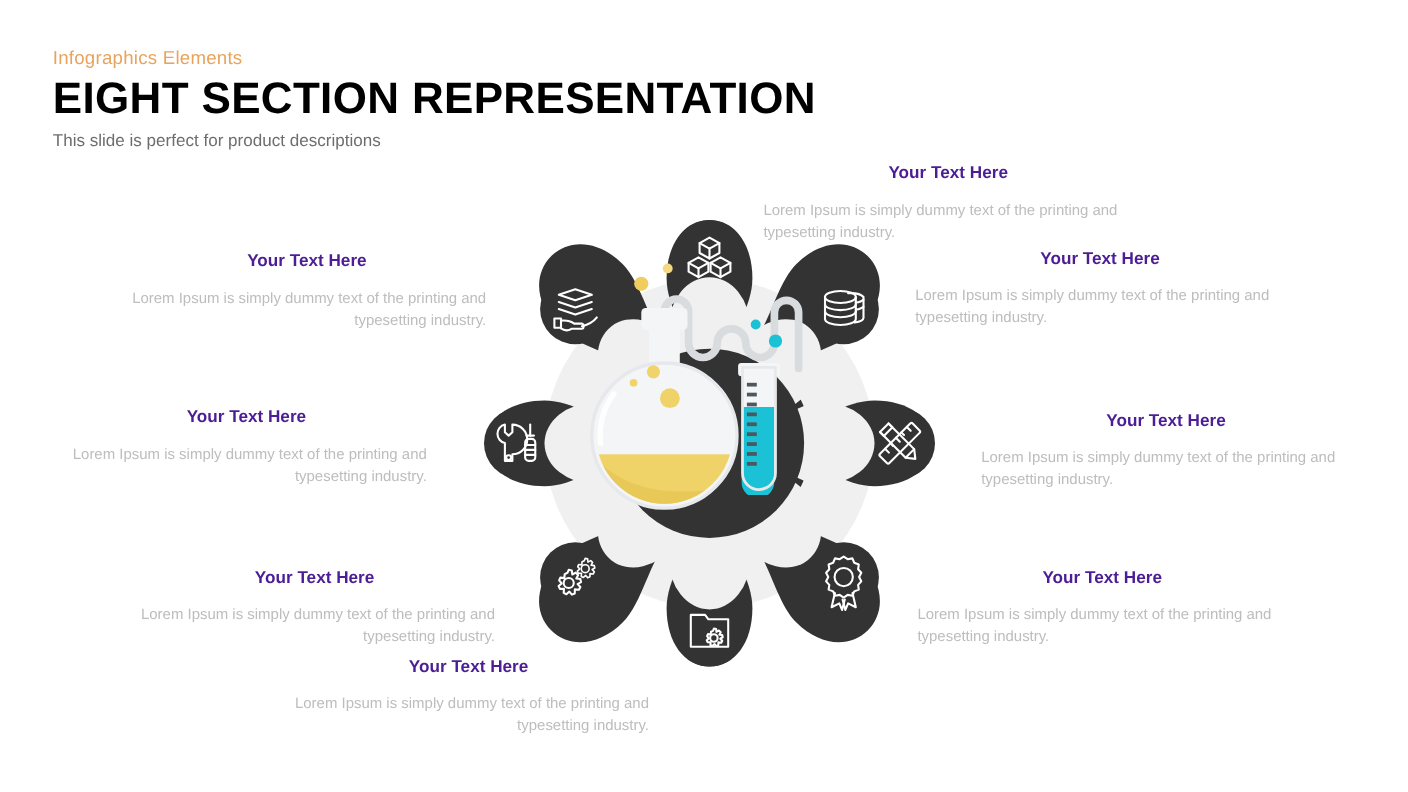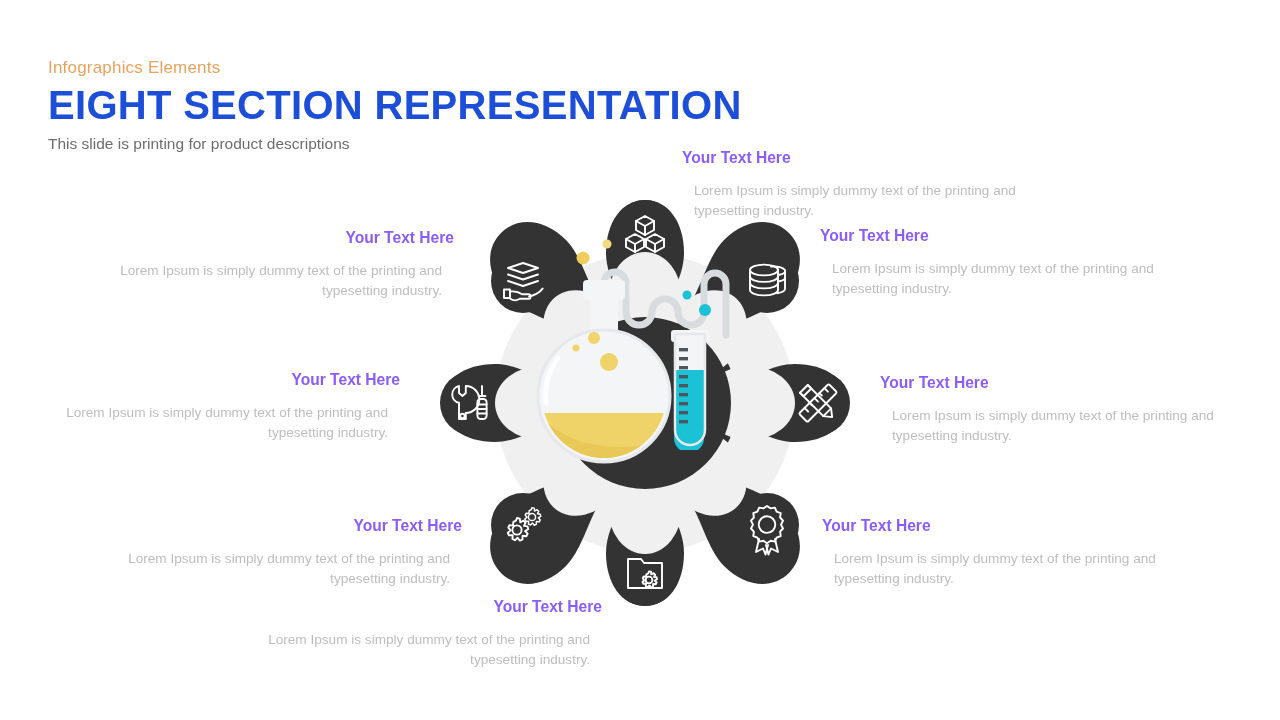"Infographics Elements" .header { top: 58px -> 43px }
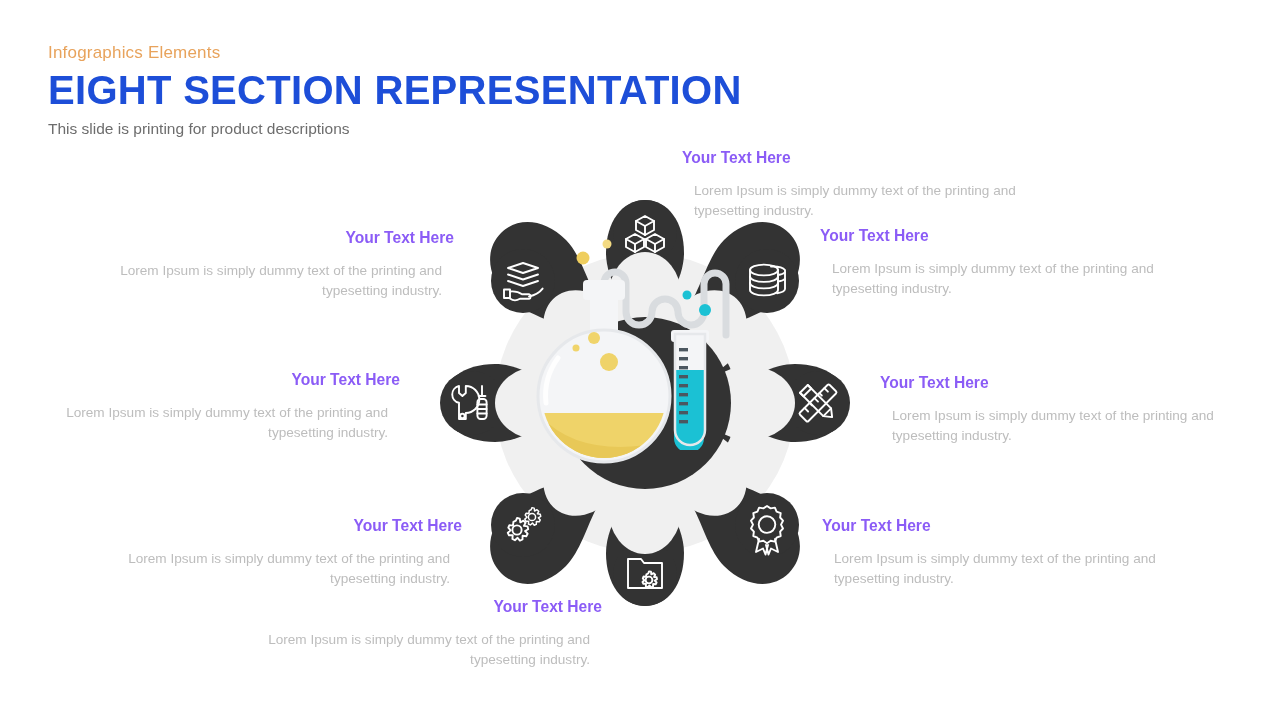"EIGHT SECTION REPRESENTATION" .main-title { color: #1d4ed8 -> #000000 }
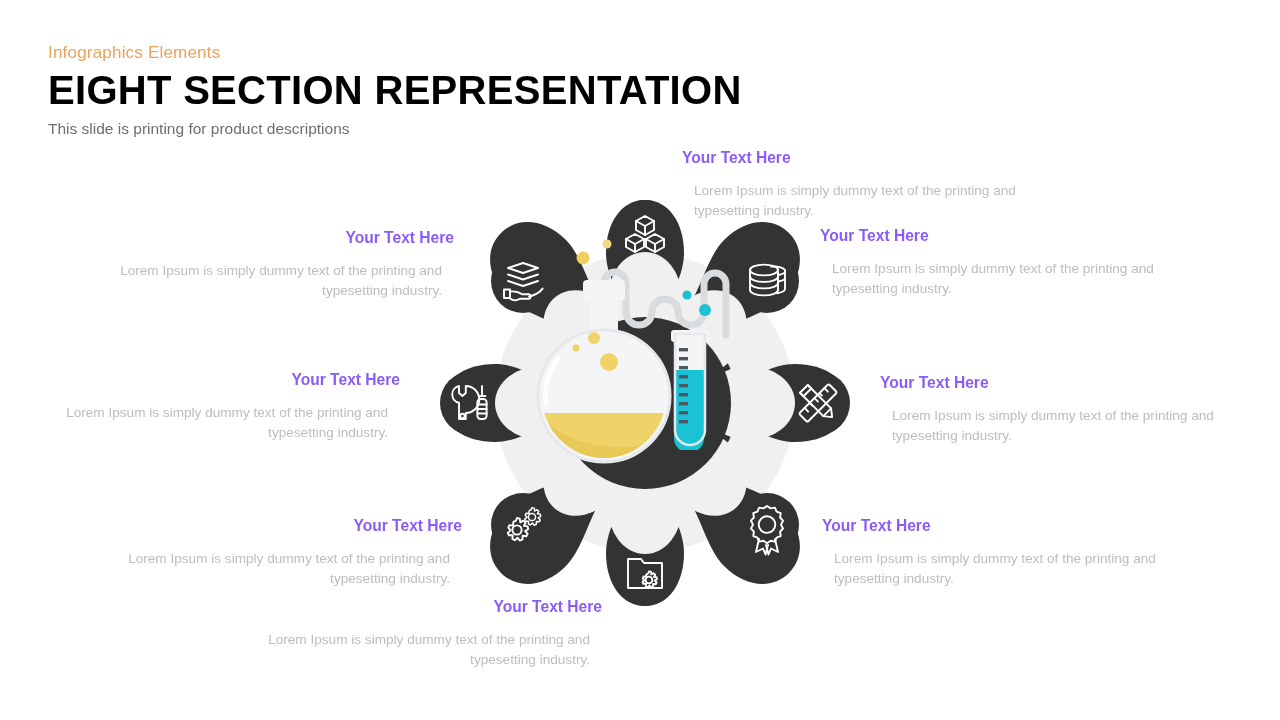"This slide is printing for" p.subtitle { text: printing -> perfect }
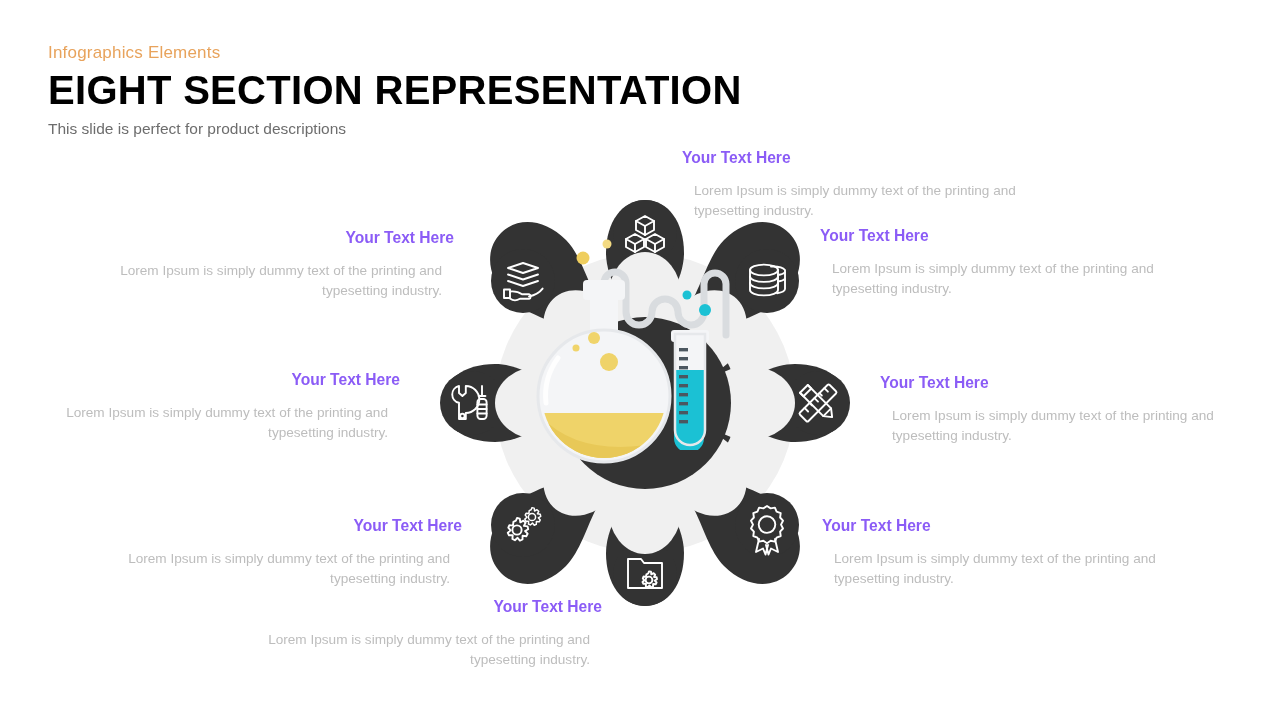"Your Text Here" .callout .ct-title { color: #8b5cf6 -> #4c1d95; text-align: none -> center }
